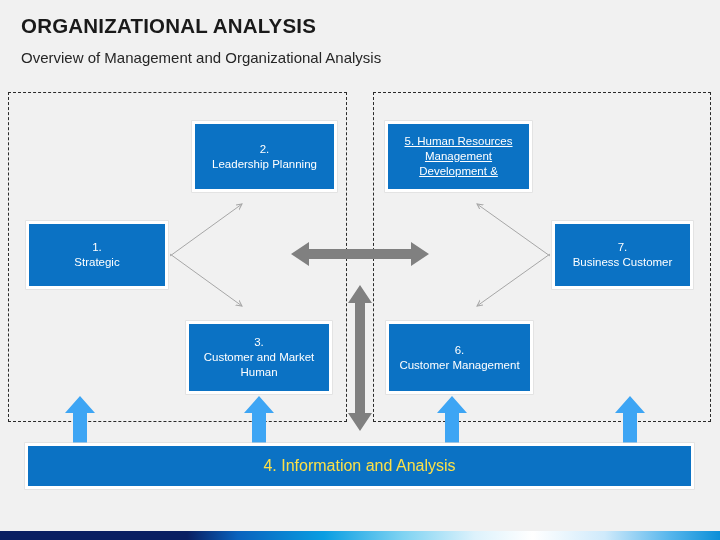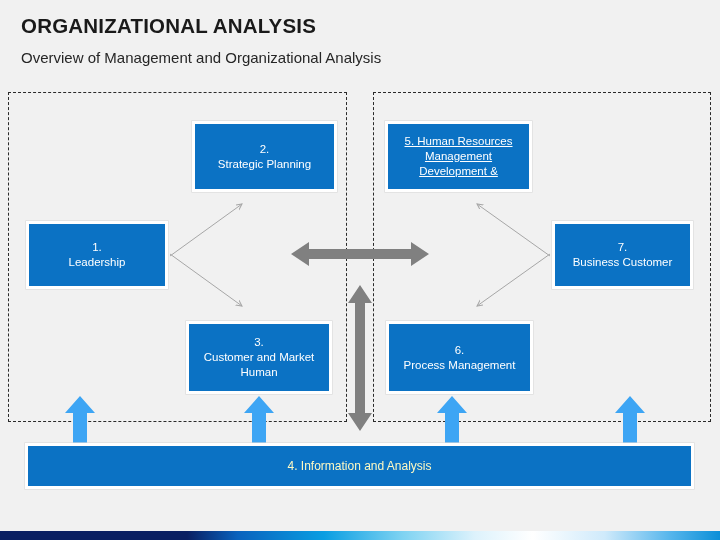"Strategic Planning" span.ln { text: Strategic -> Leadership }
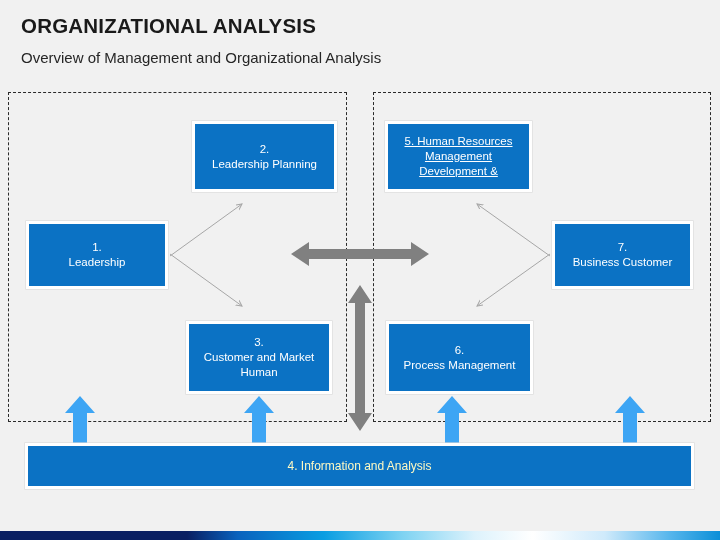"Leadership" span.ln { text: Leadership -> Strategic }
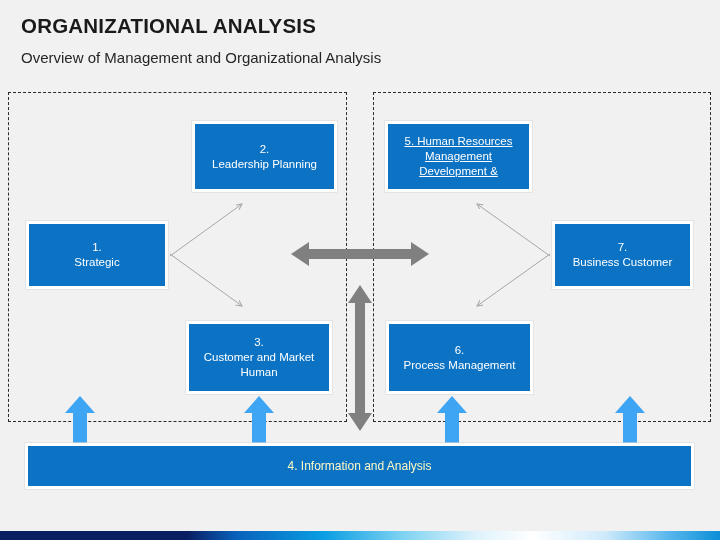"Process Management" span.ln { text: Process -> Customer }
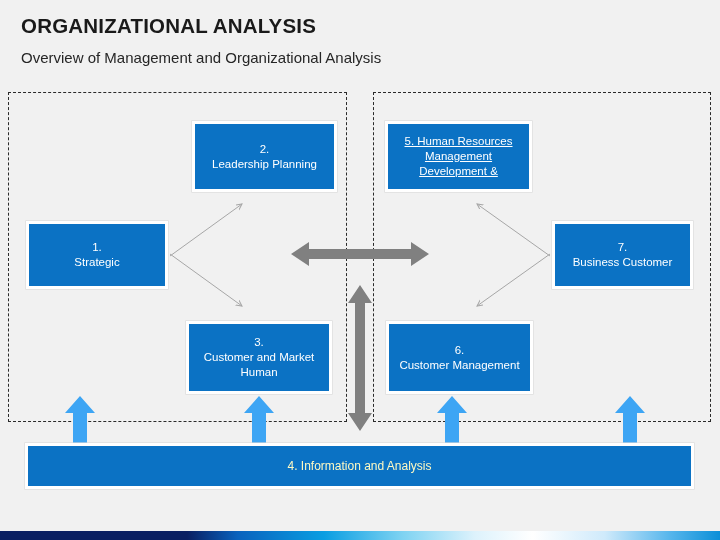"4. Information and Analysis" #bottom-bar { color: #fef9c3 -> #fde047; font-size: 12px -> 16px }
